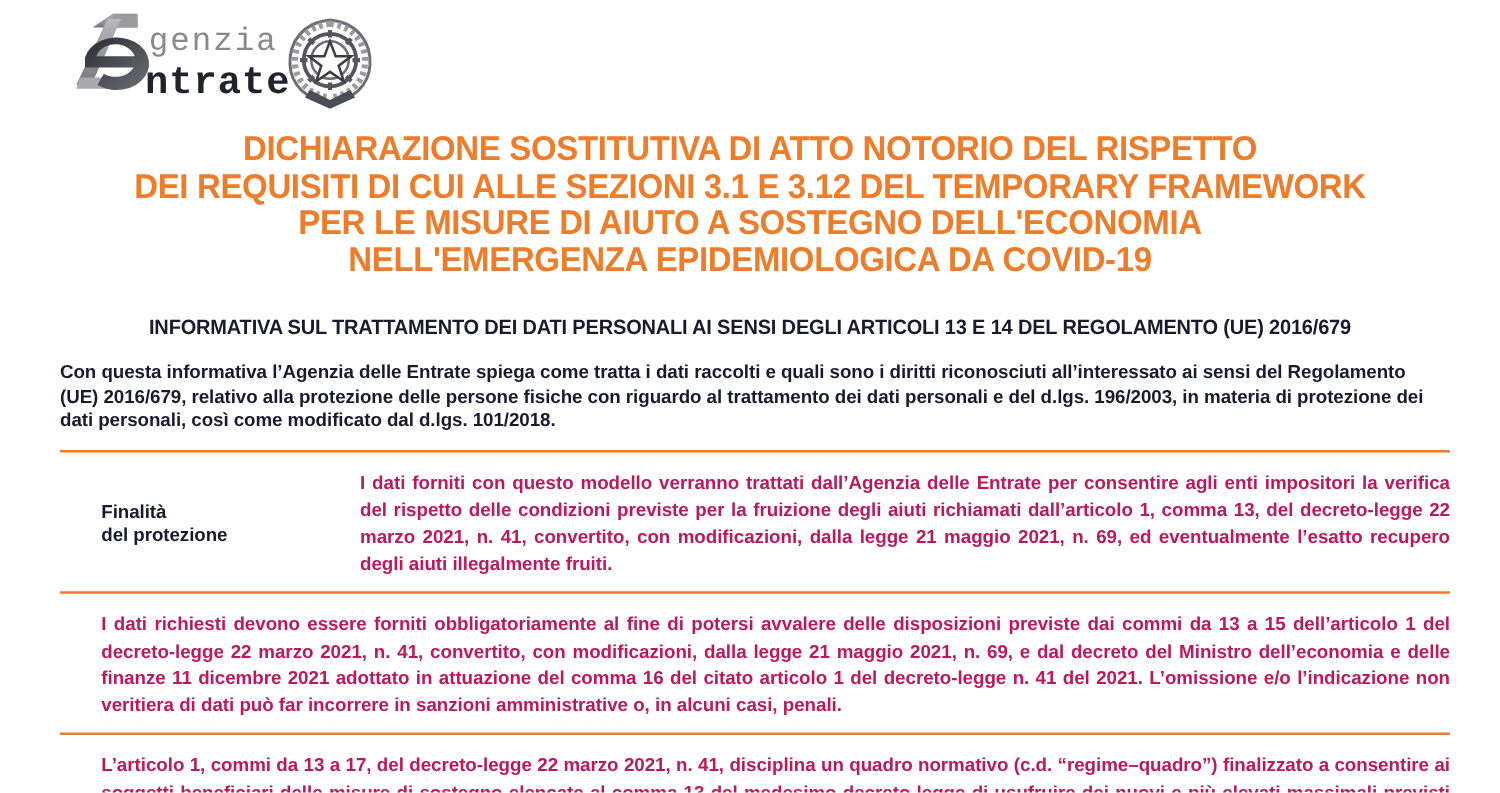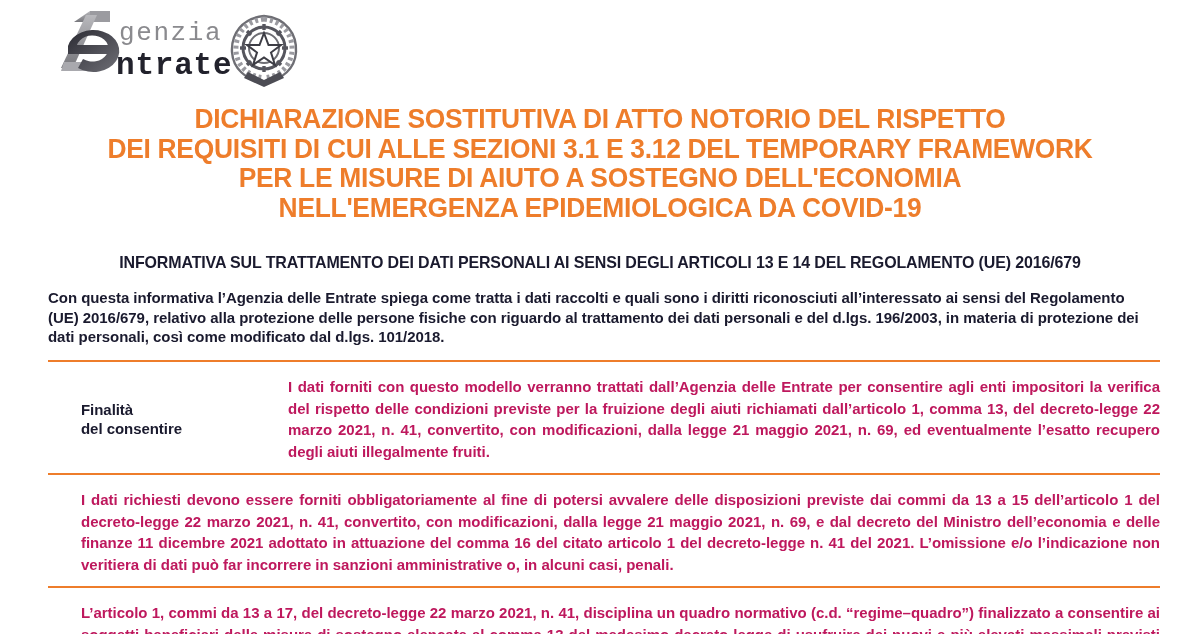"del consentire" span.lbl-line { text: consentire -> protezione }
